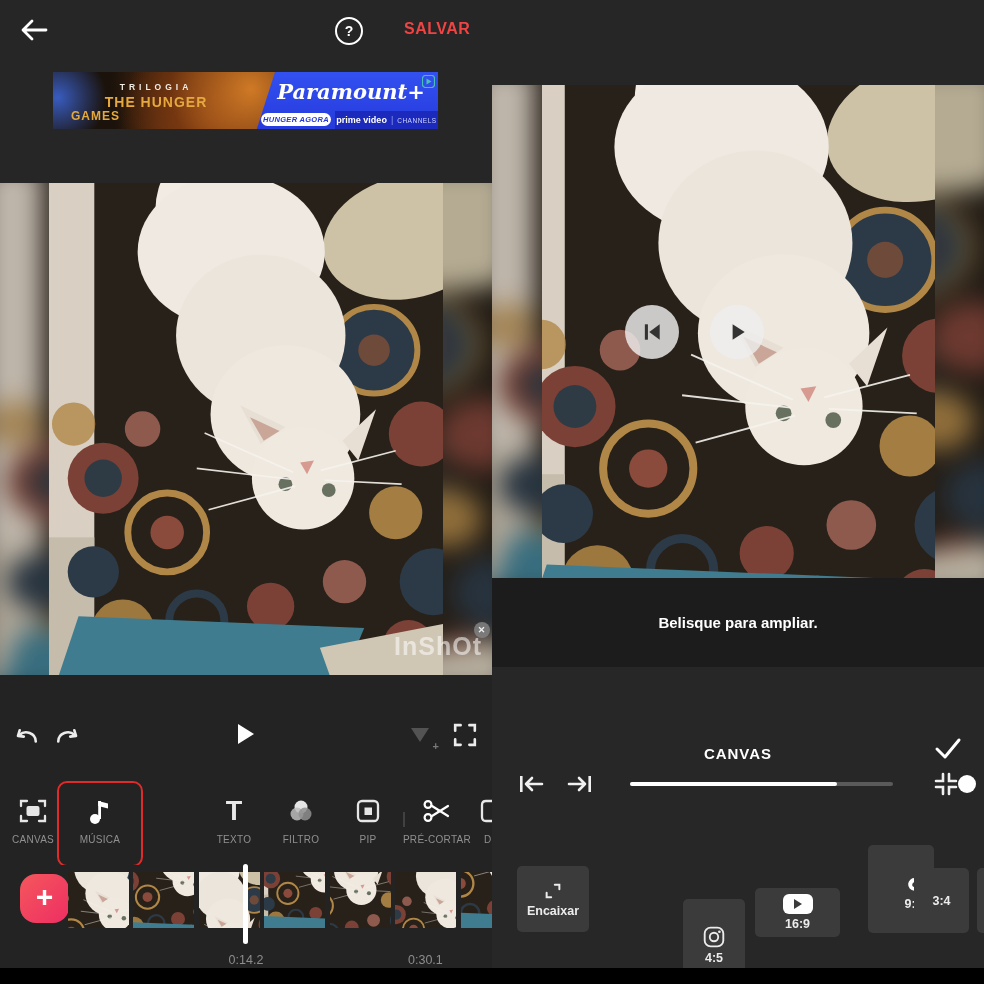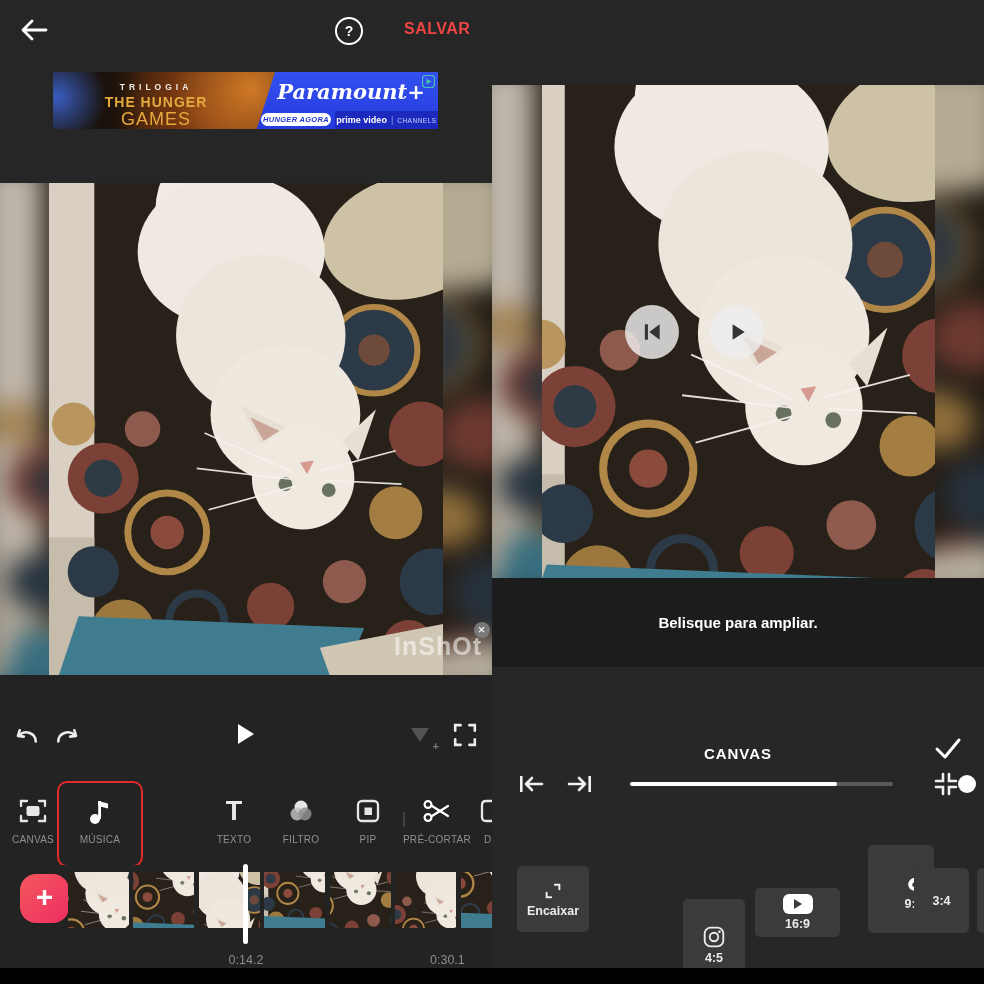"GAMES" .ad-t2 { font-size: 18px -> 12px; font-weight: normal -> bold; text-align: center -> left }
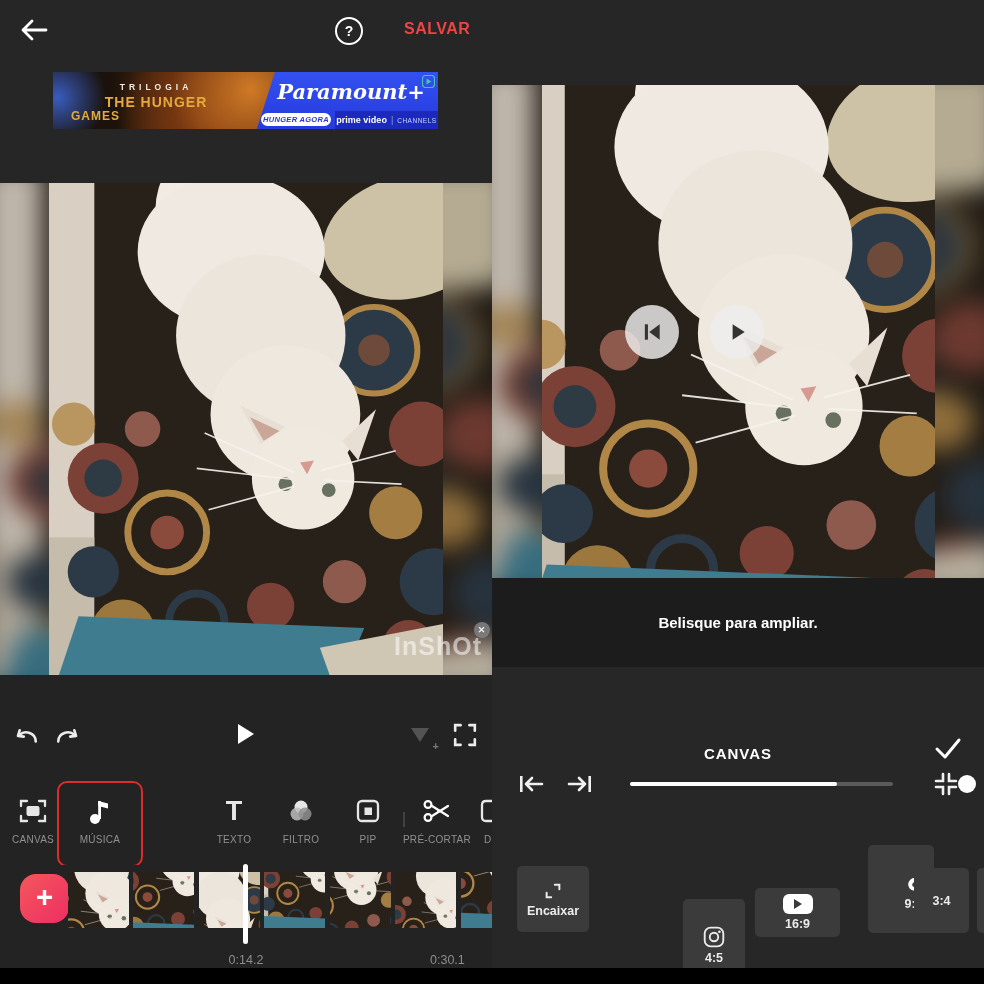"0:30.1" .time-end { left: 430px -> 408px }
